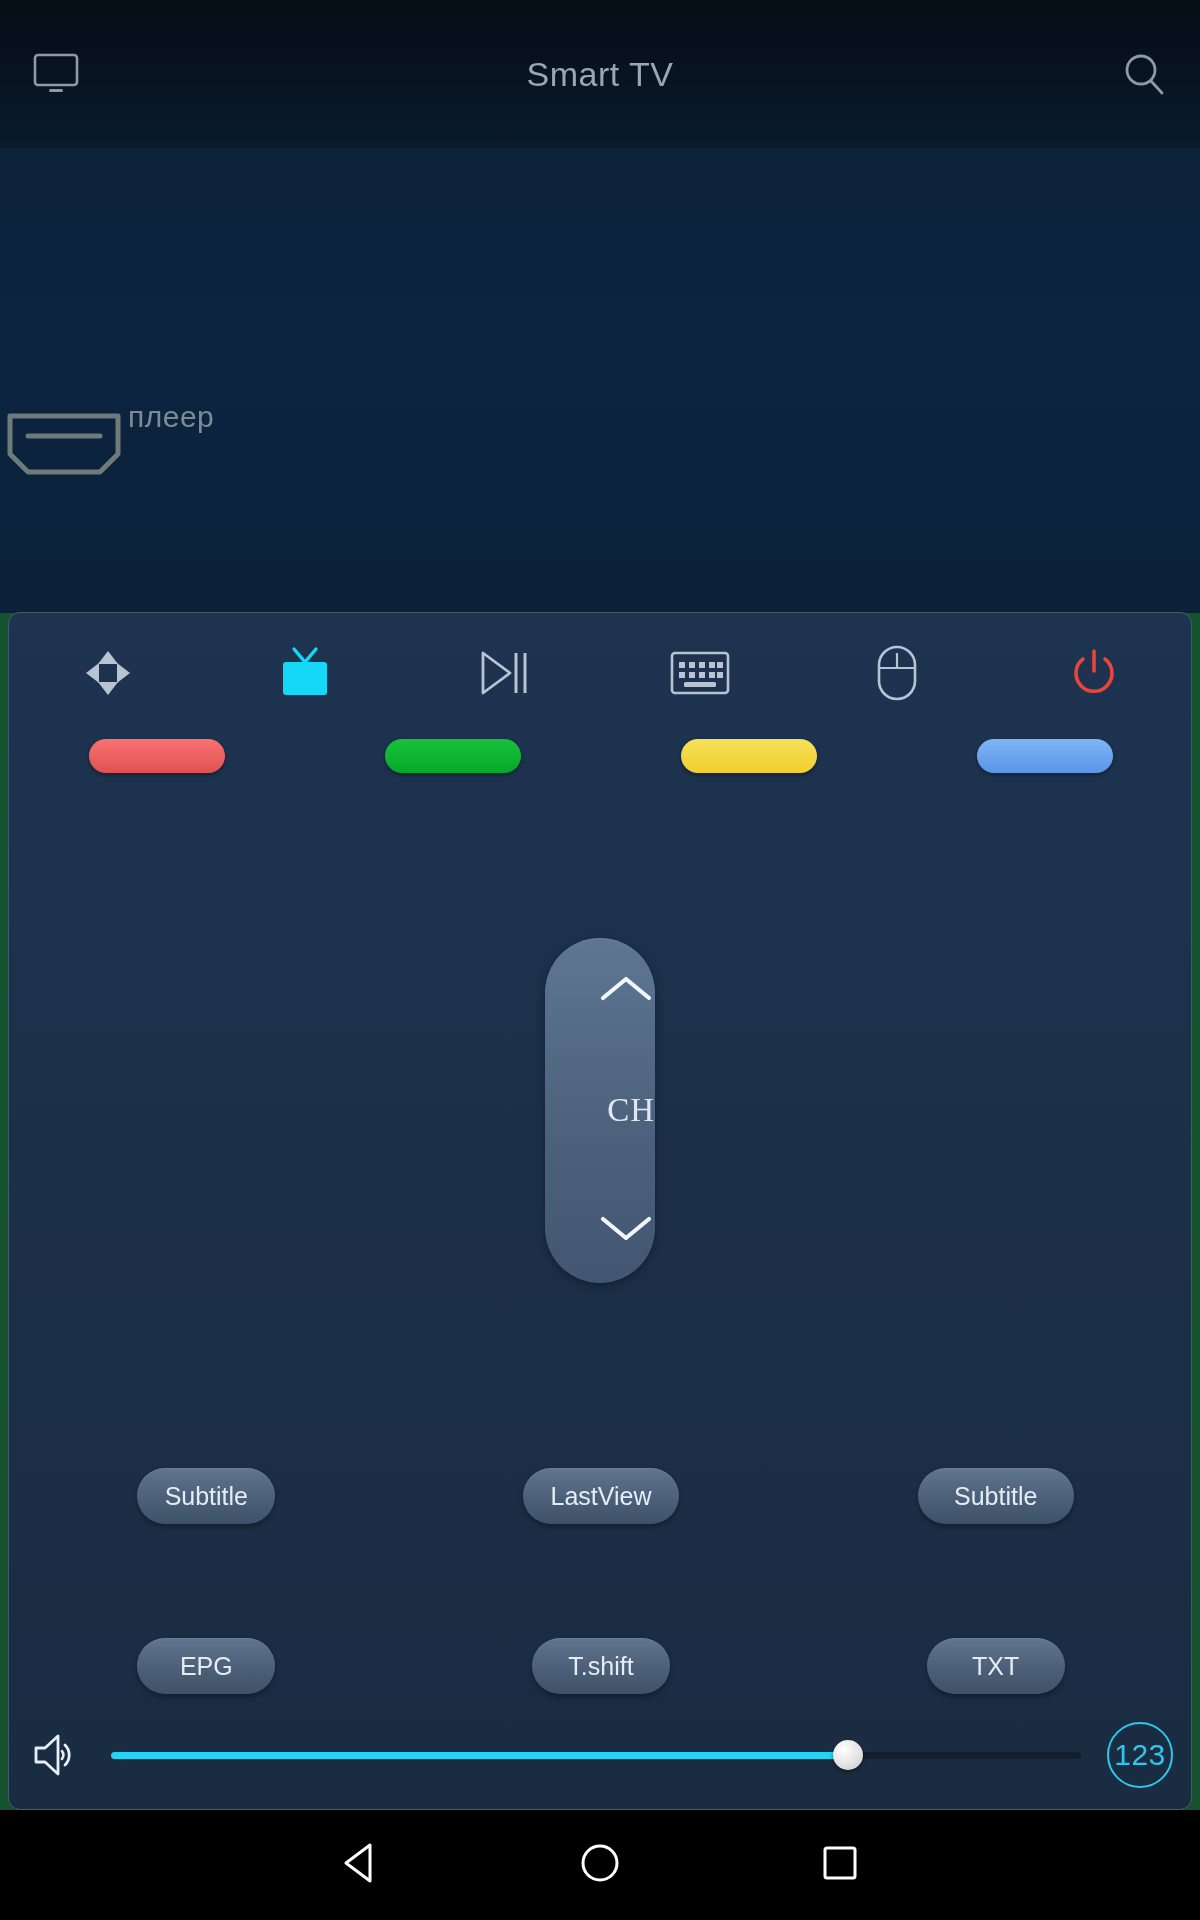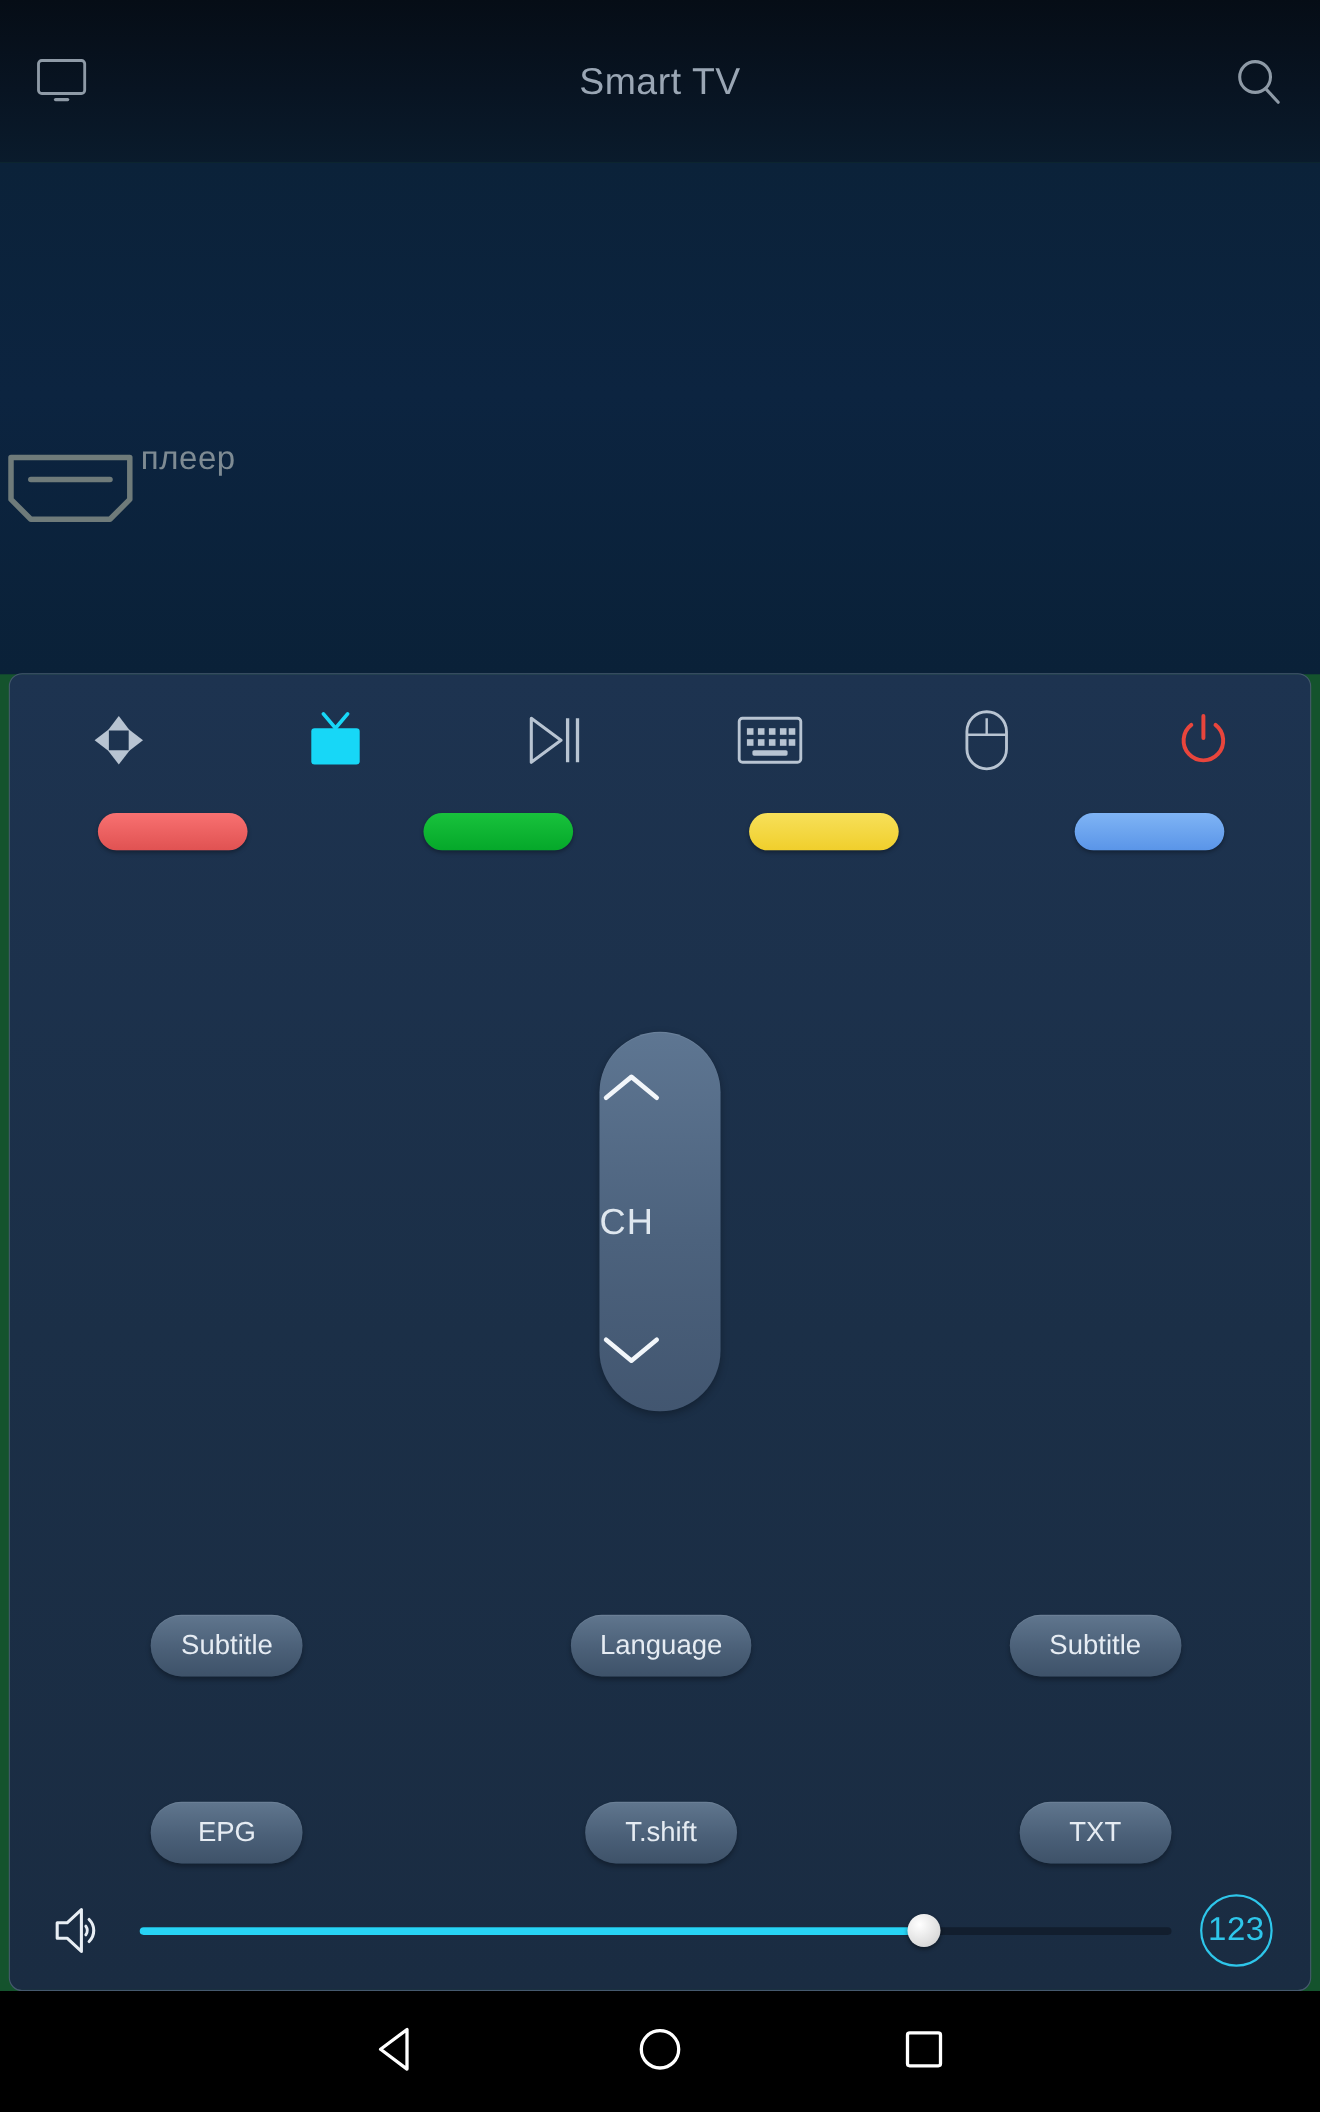"CH" .rocker { align-items: flex-start -> flex-end; font-family: none -> Liberation Serif, serif }
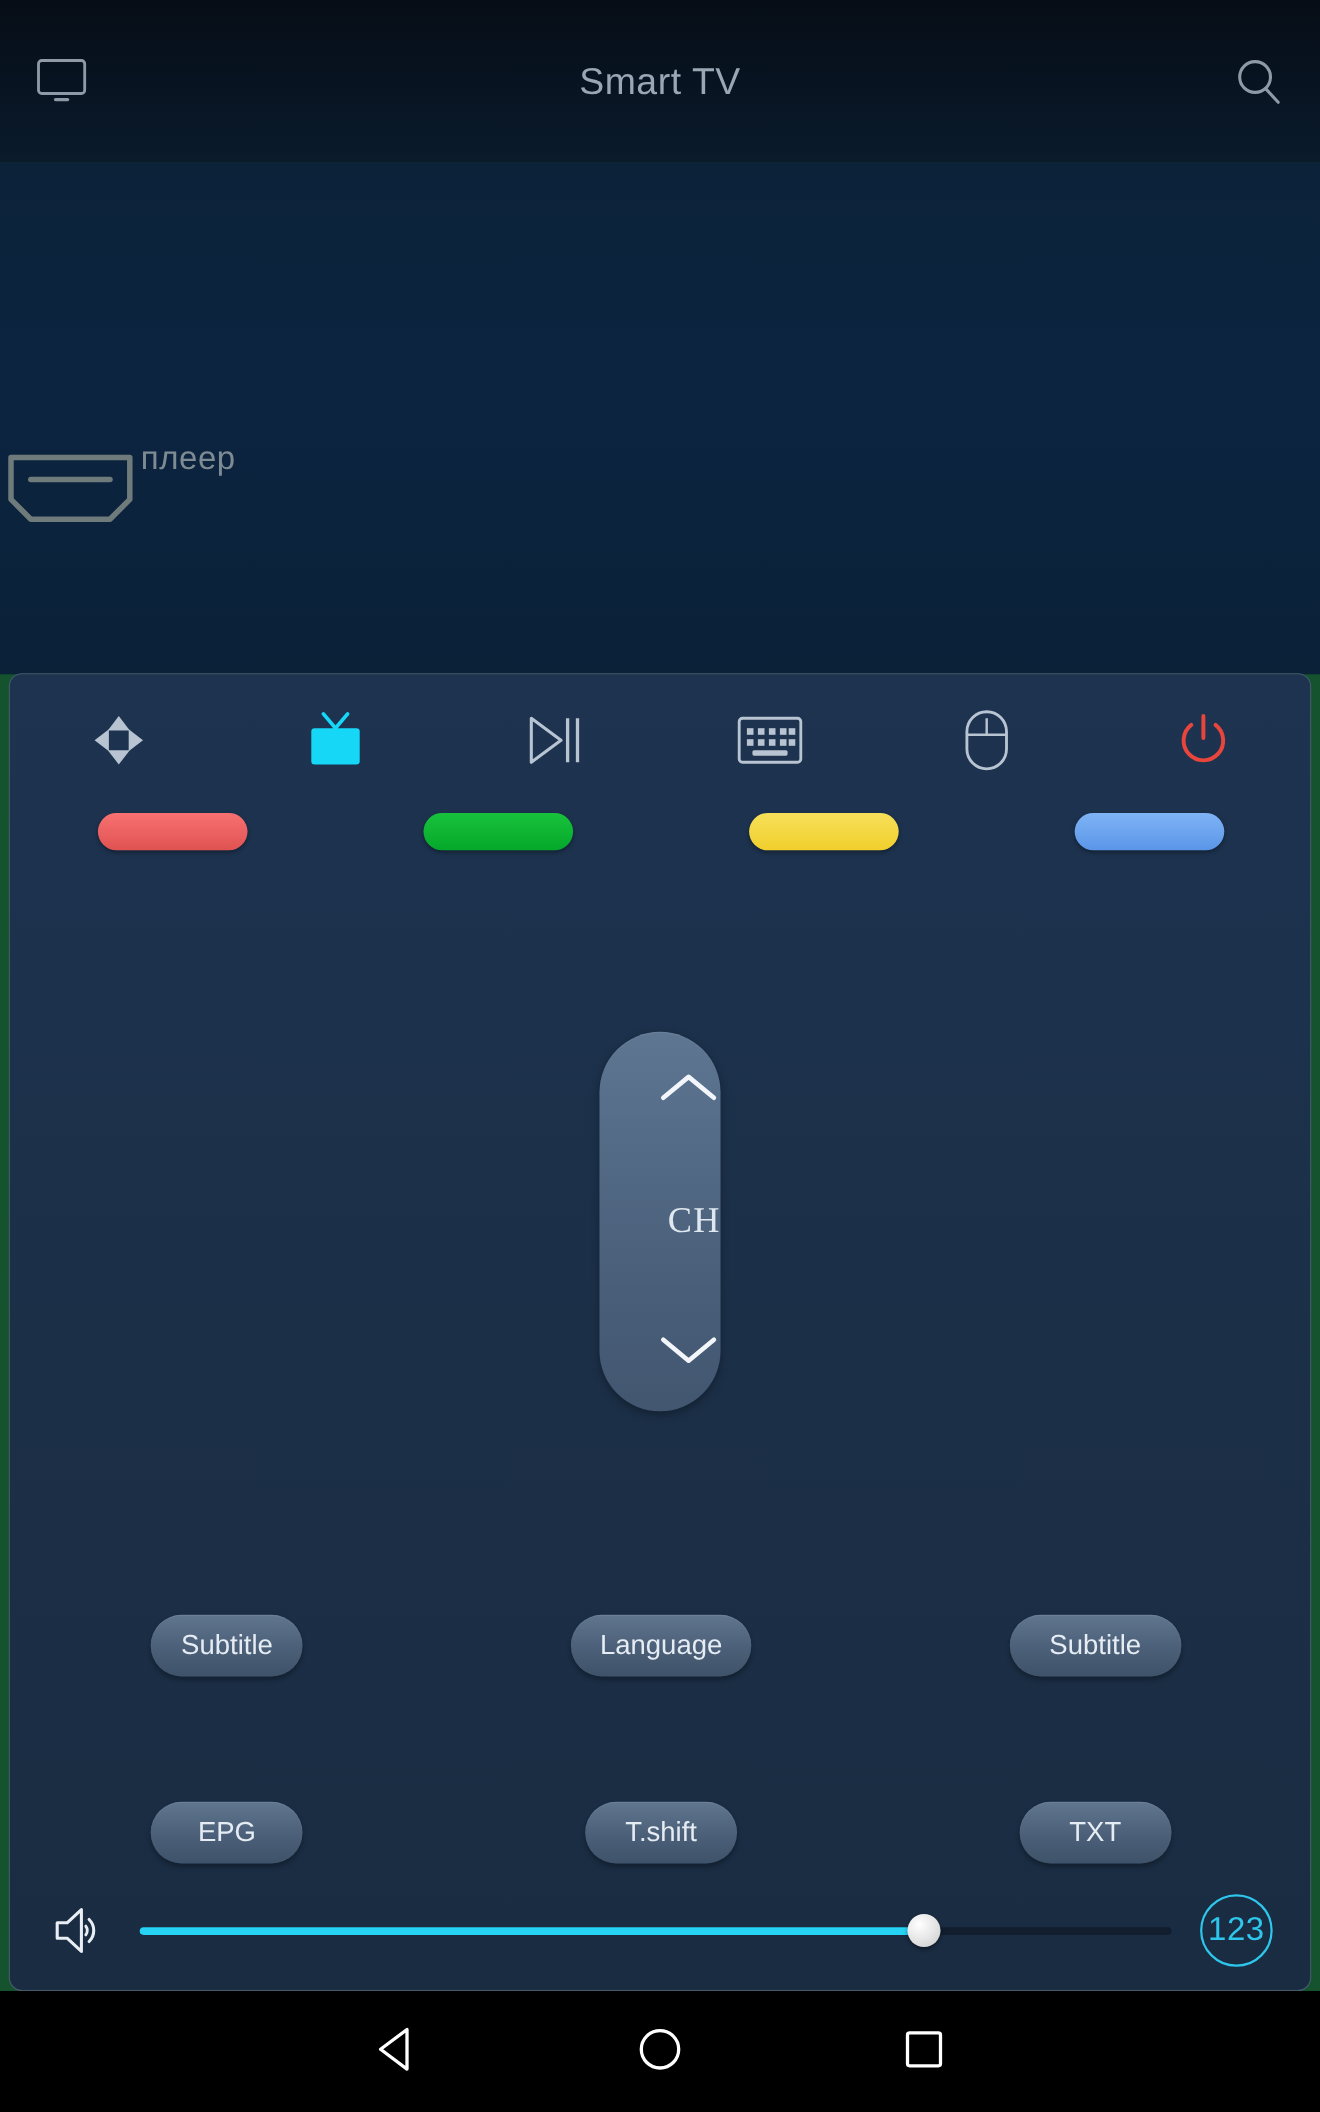"Language" div.pill { text: Language -> LastView }
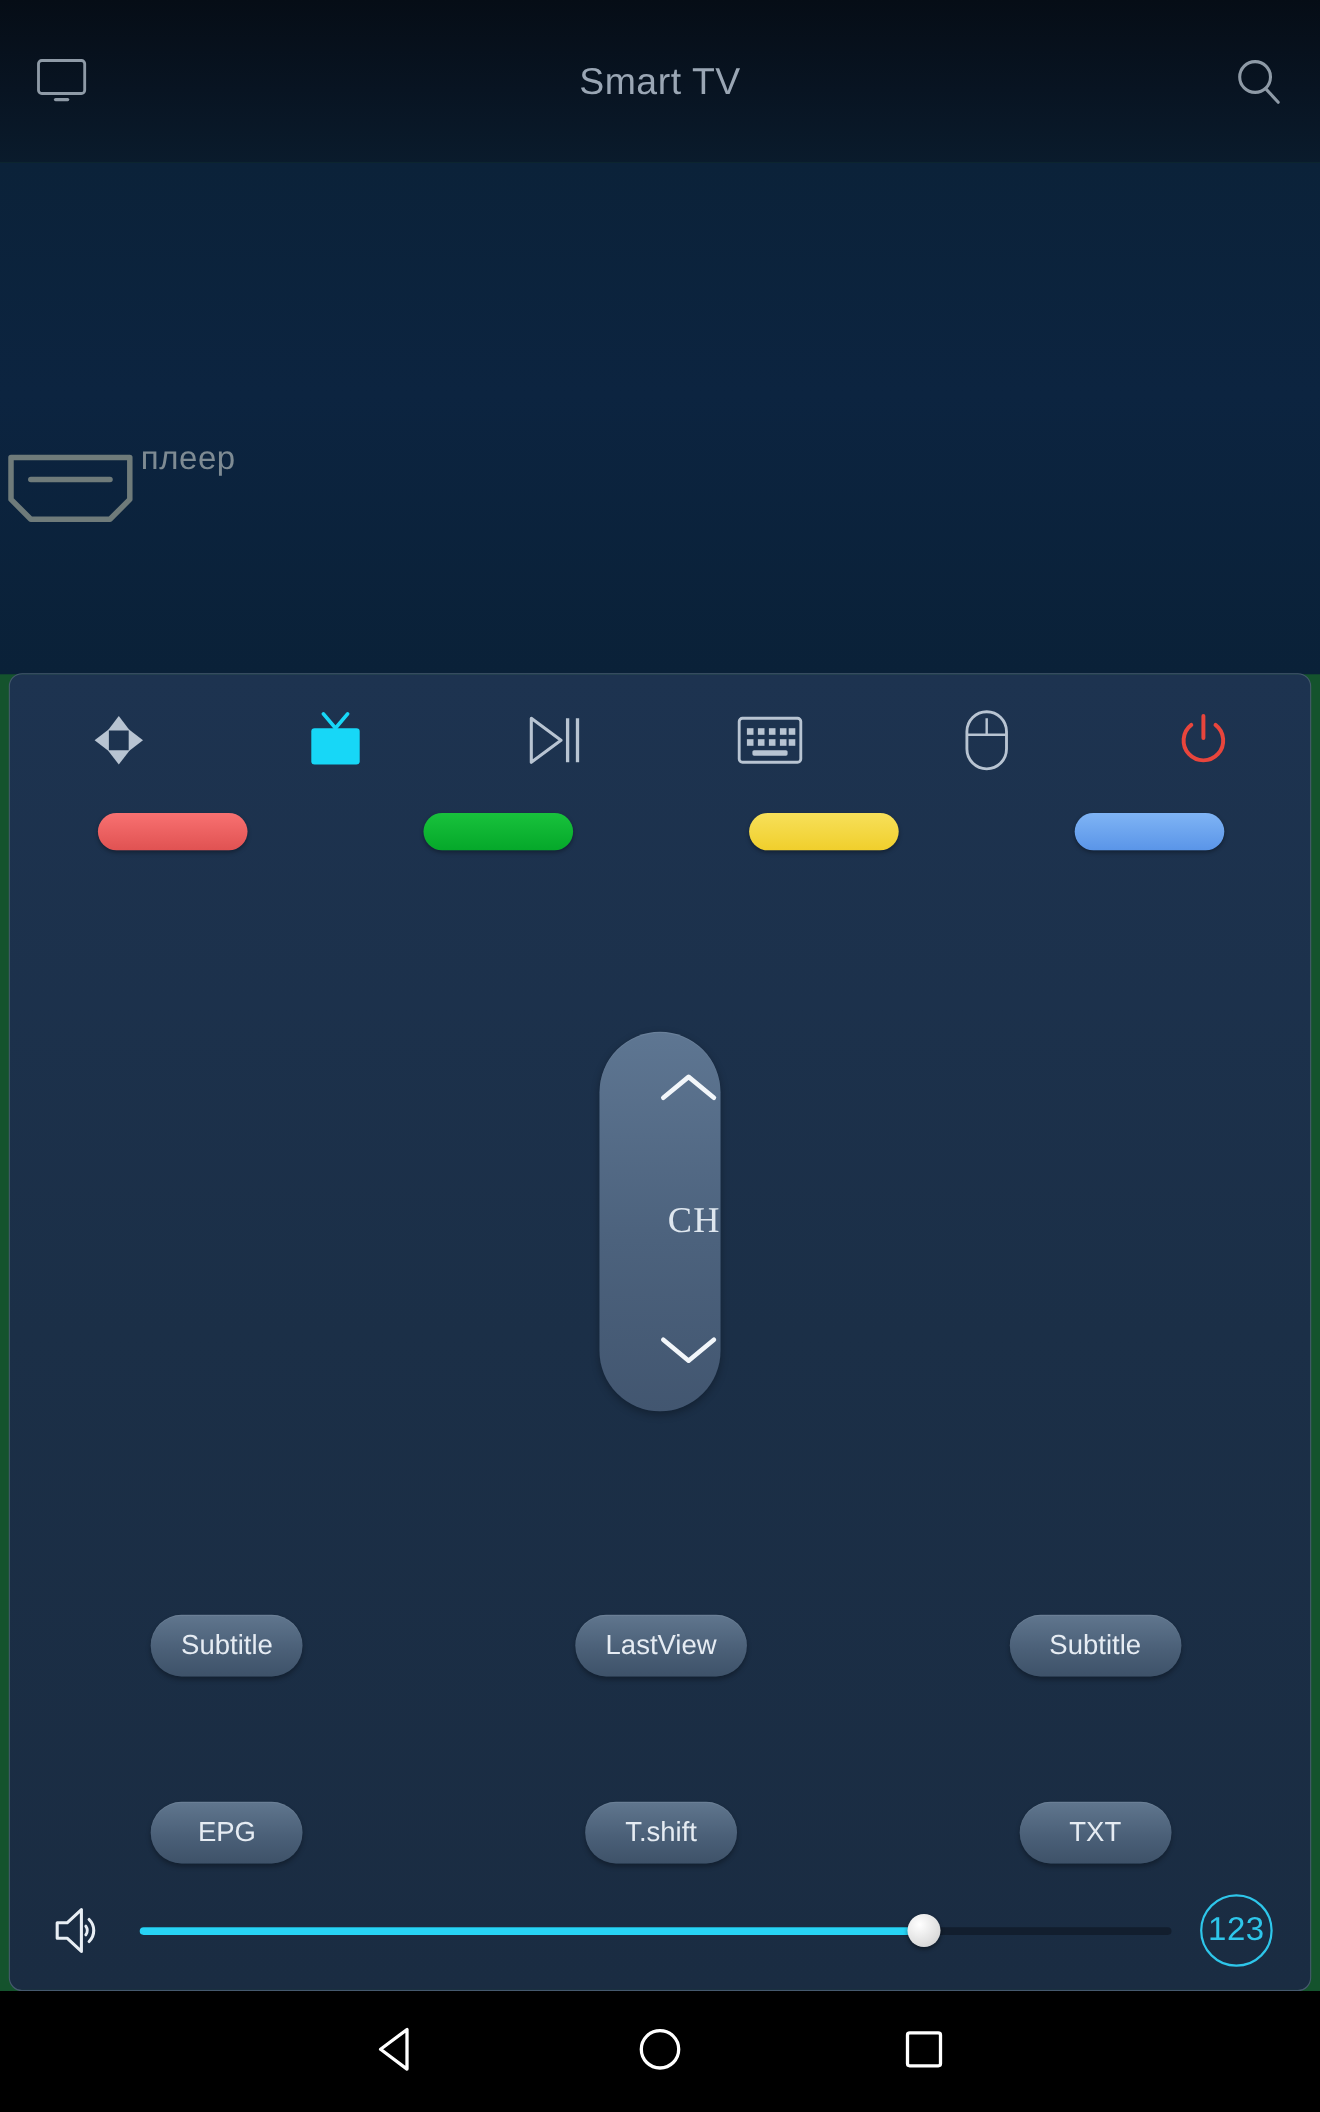"123" .vol-bar { padding: 0 36px -> 0 20px }
